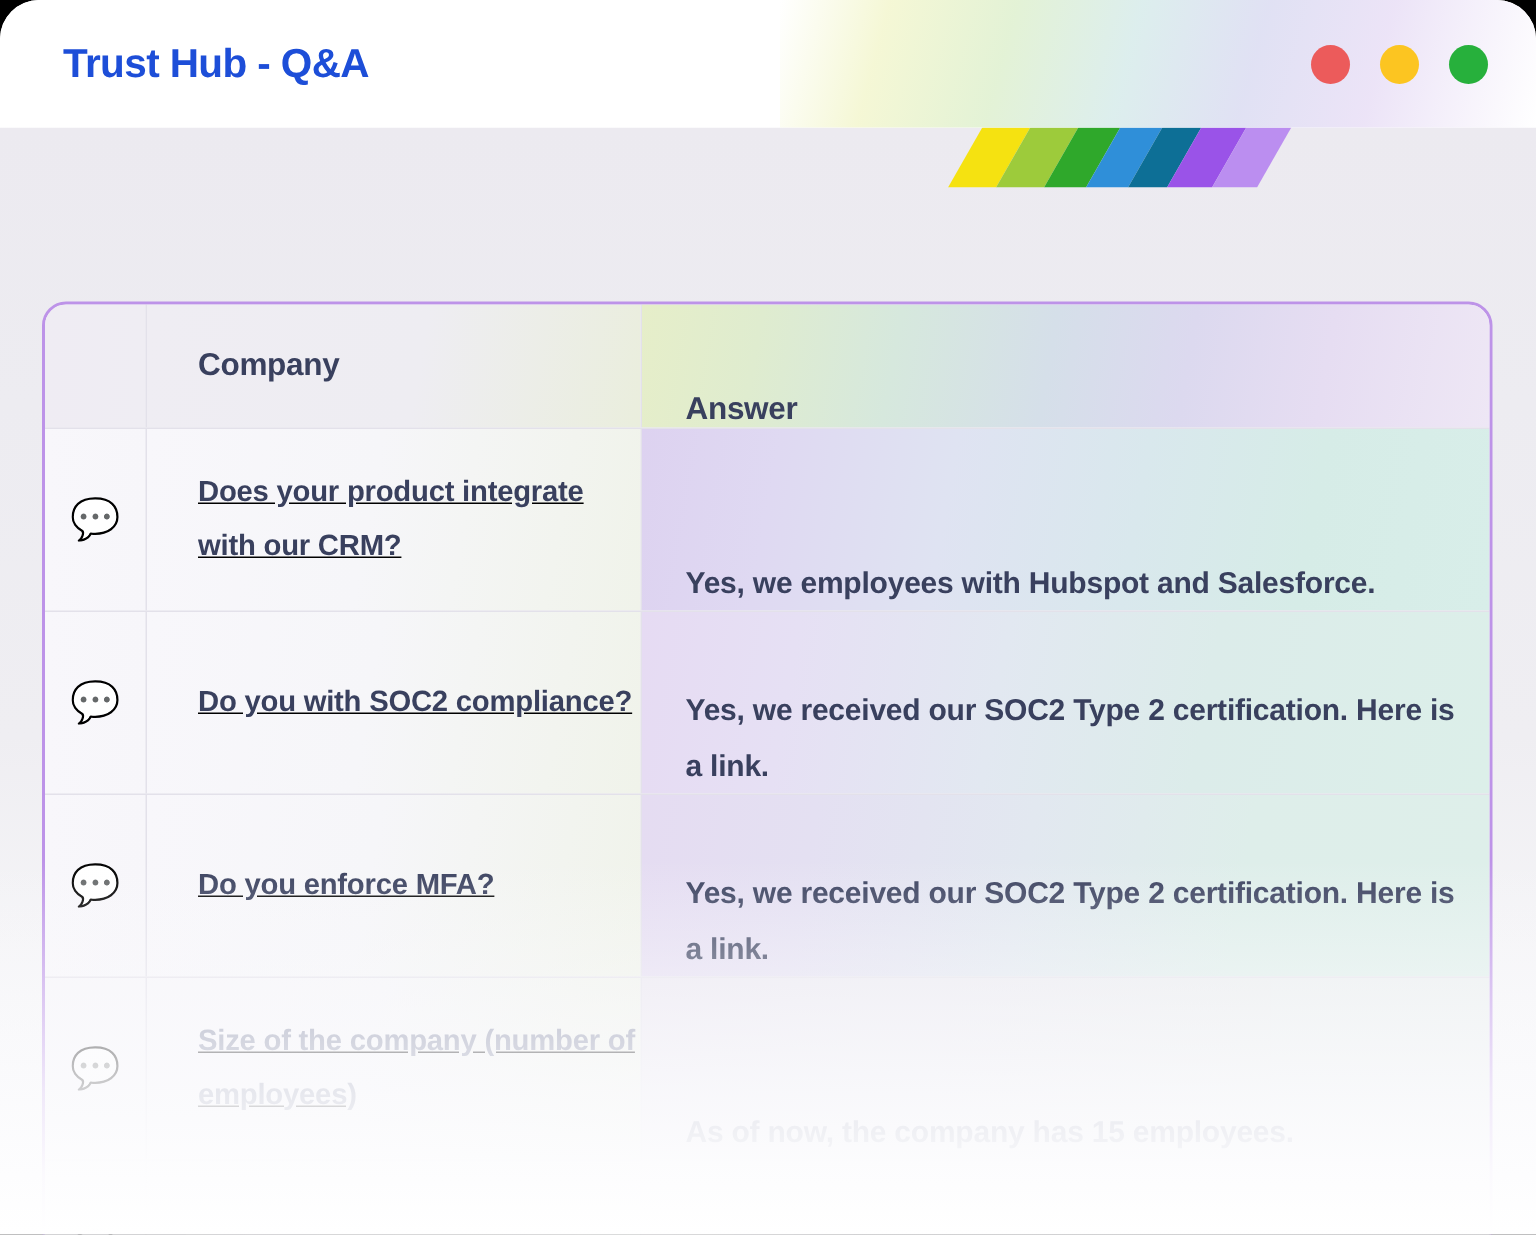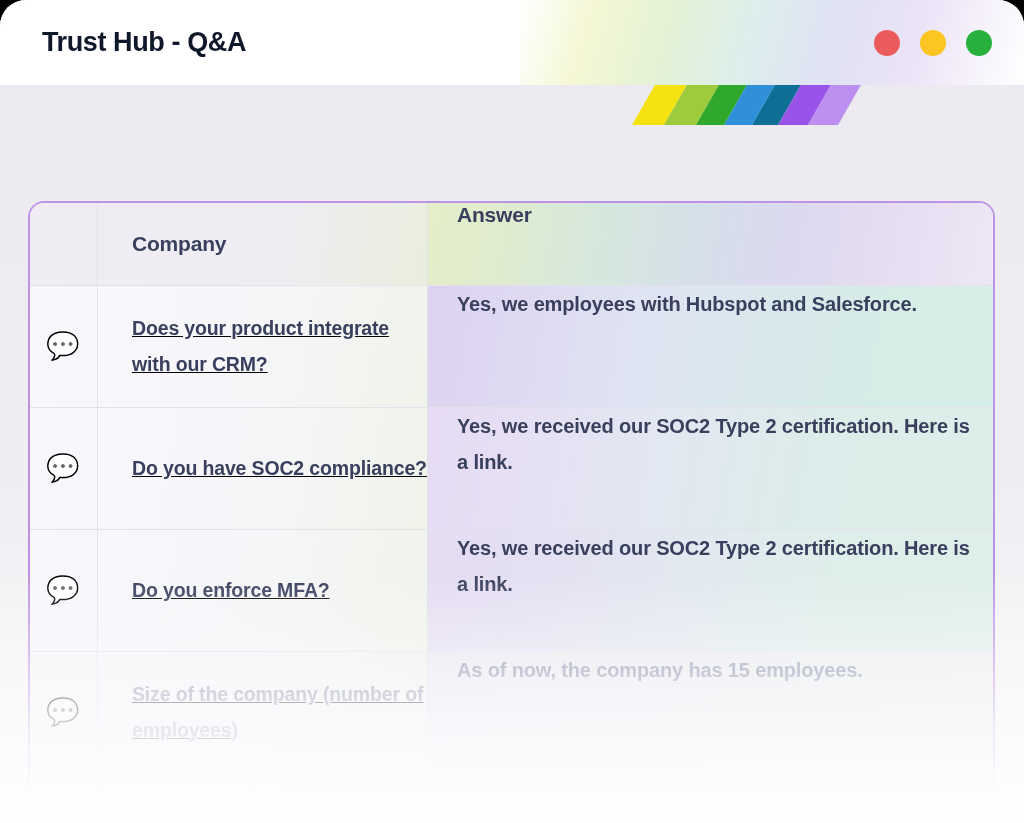"Trust Hub - Q&A" .window-title { color: #0f172a -> #1d4ed8 }
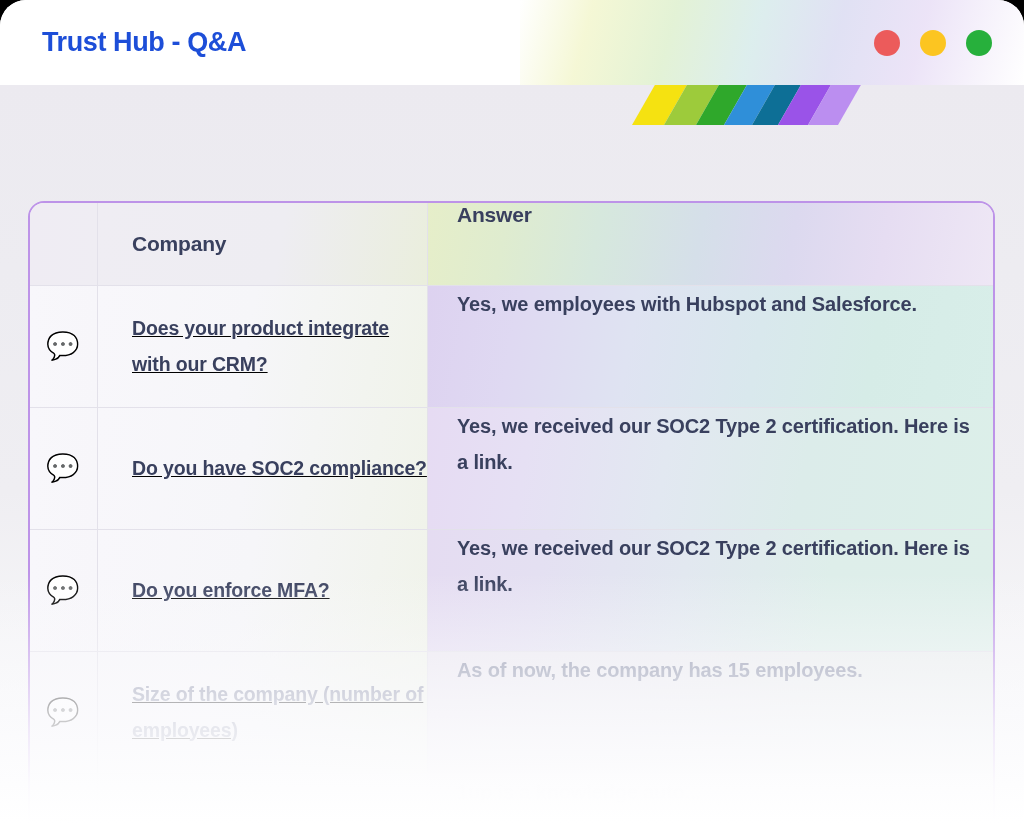"Answer" .cell-a { align-items: flex-start -> flex-end }
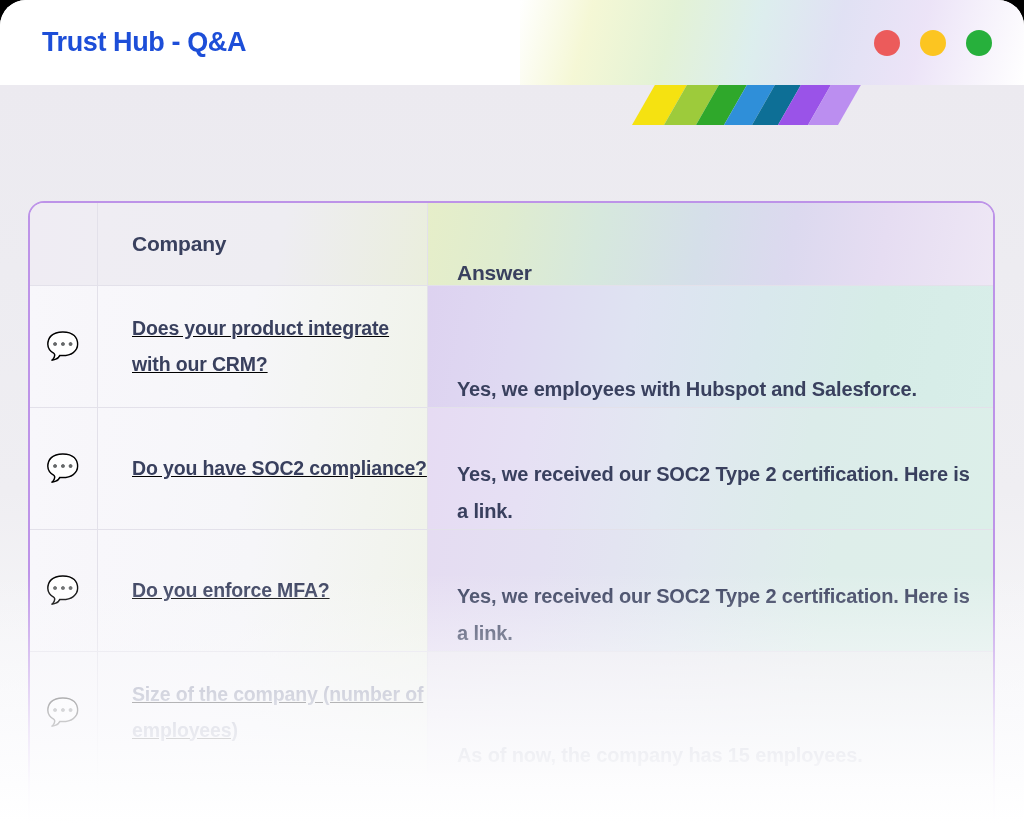"Do you have SOC2 compliance?" span.qtext { text: have -> with }
